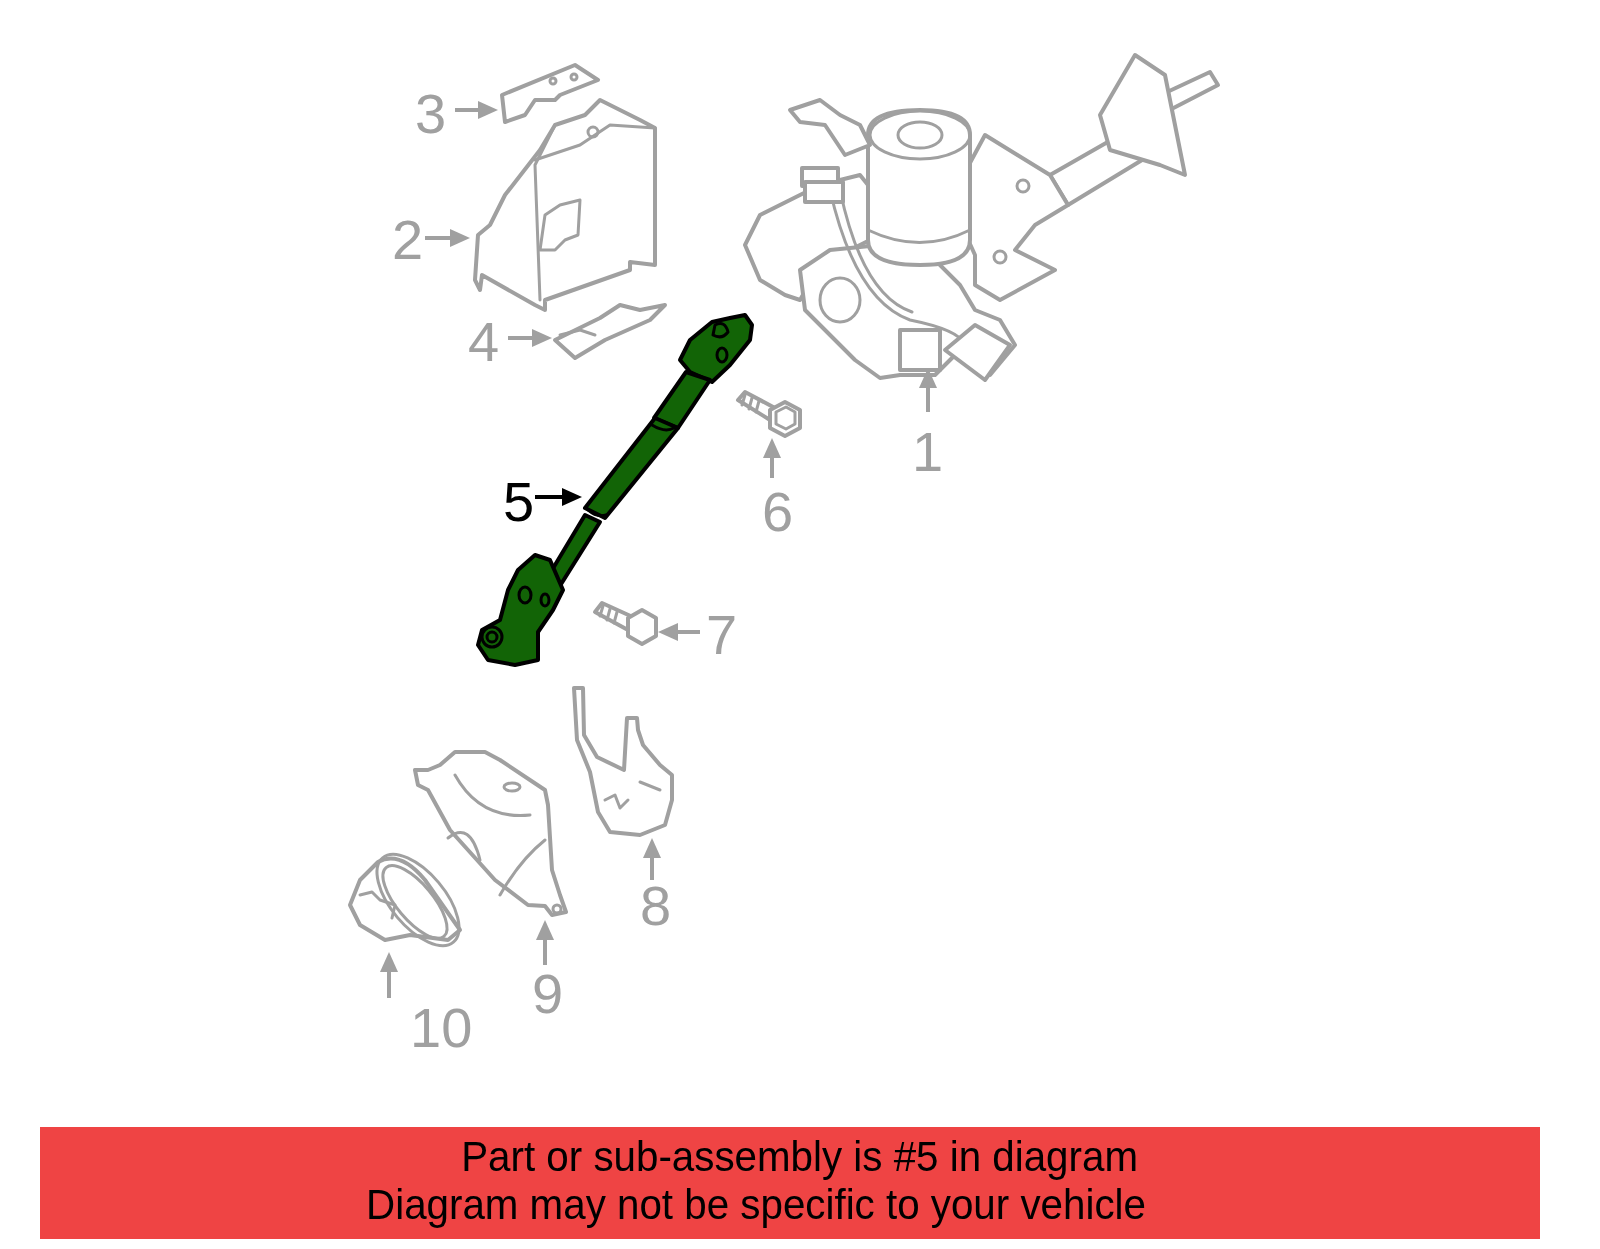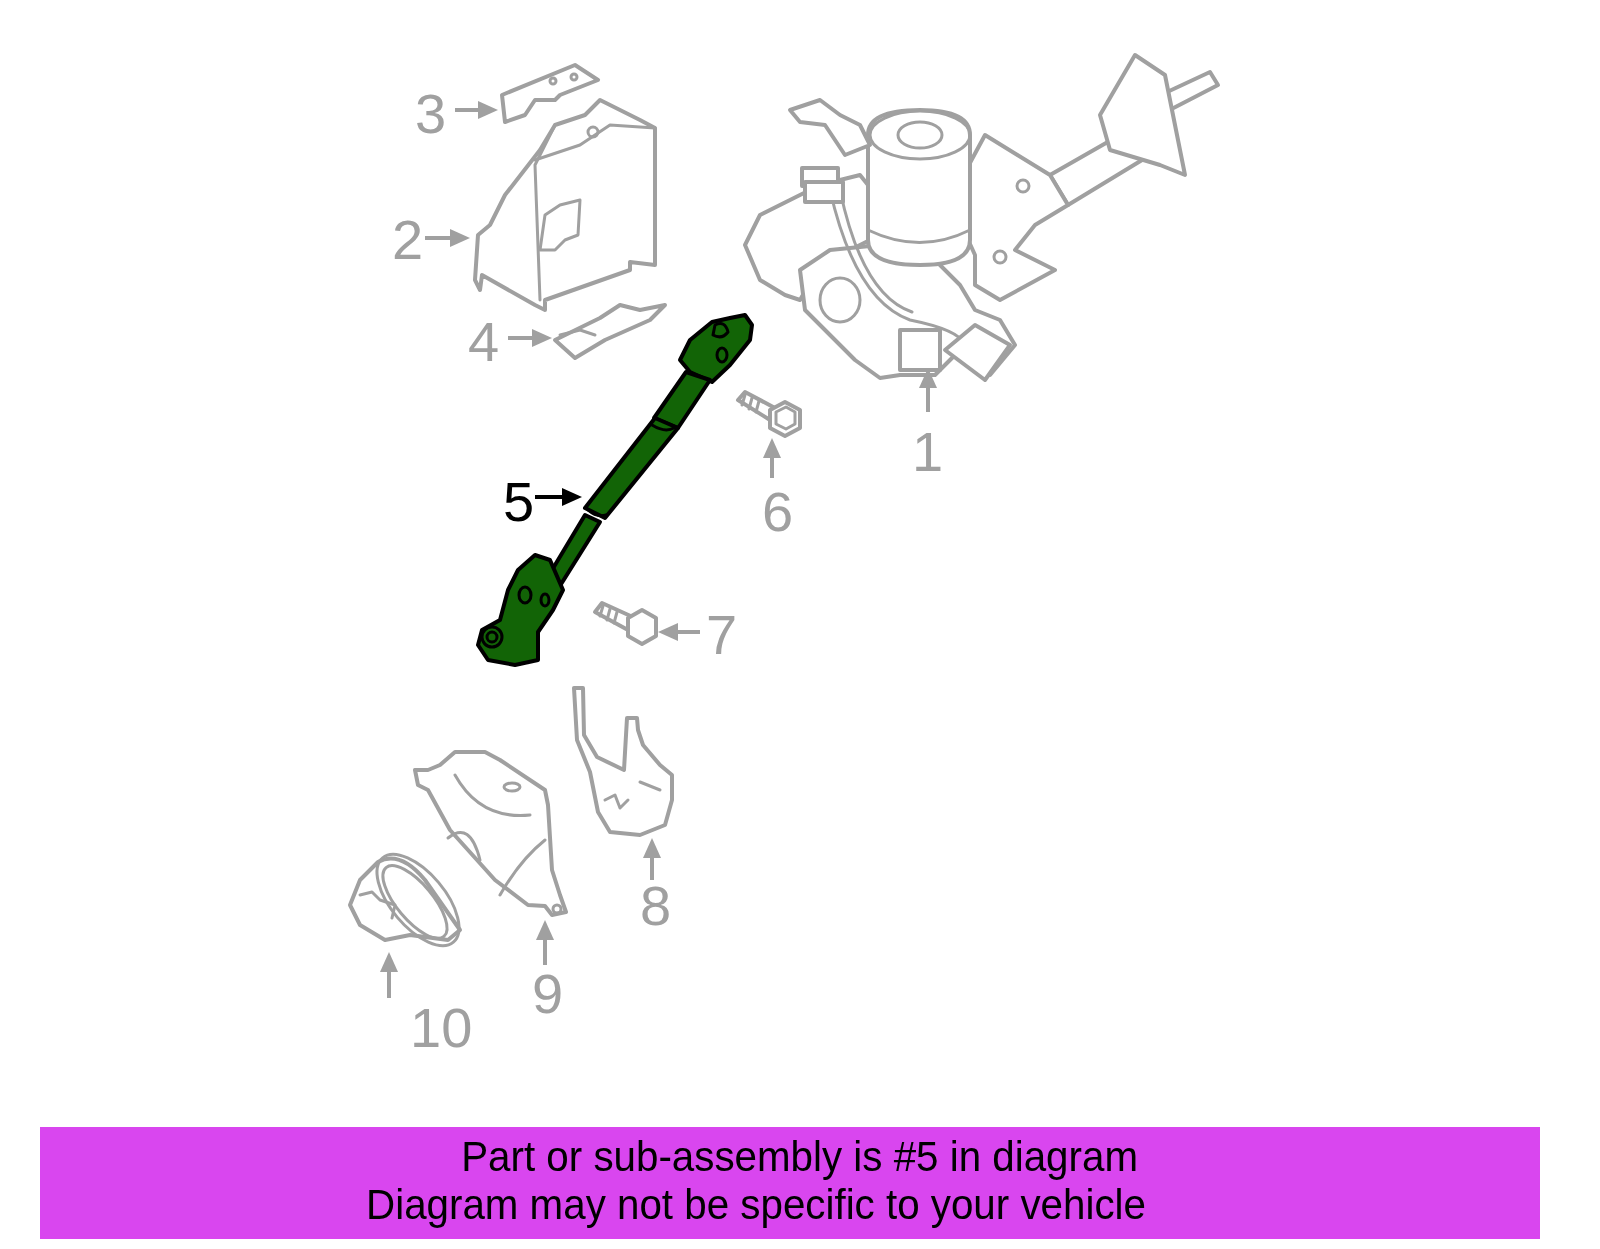"Part or sub-assembly is #5" #footer-banner { background: #d946ef -> #ef4444 }
